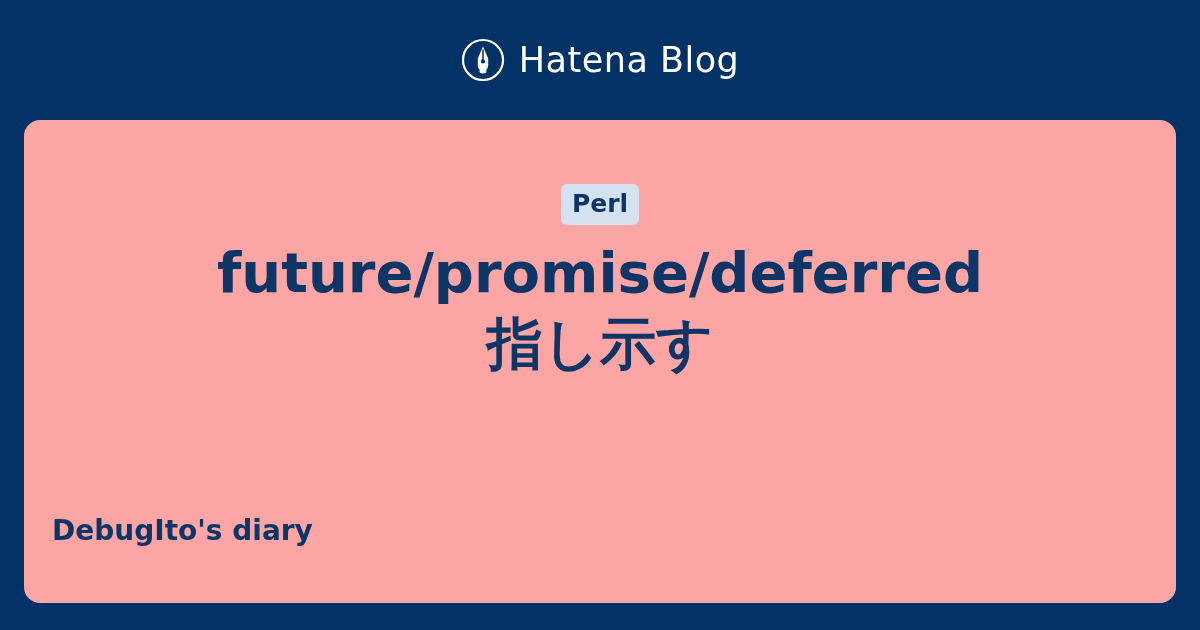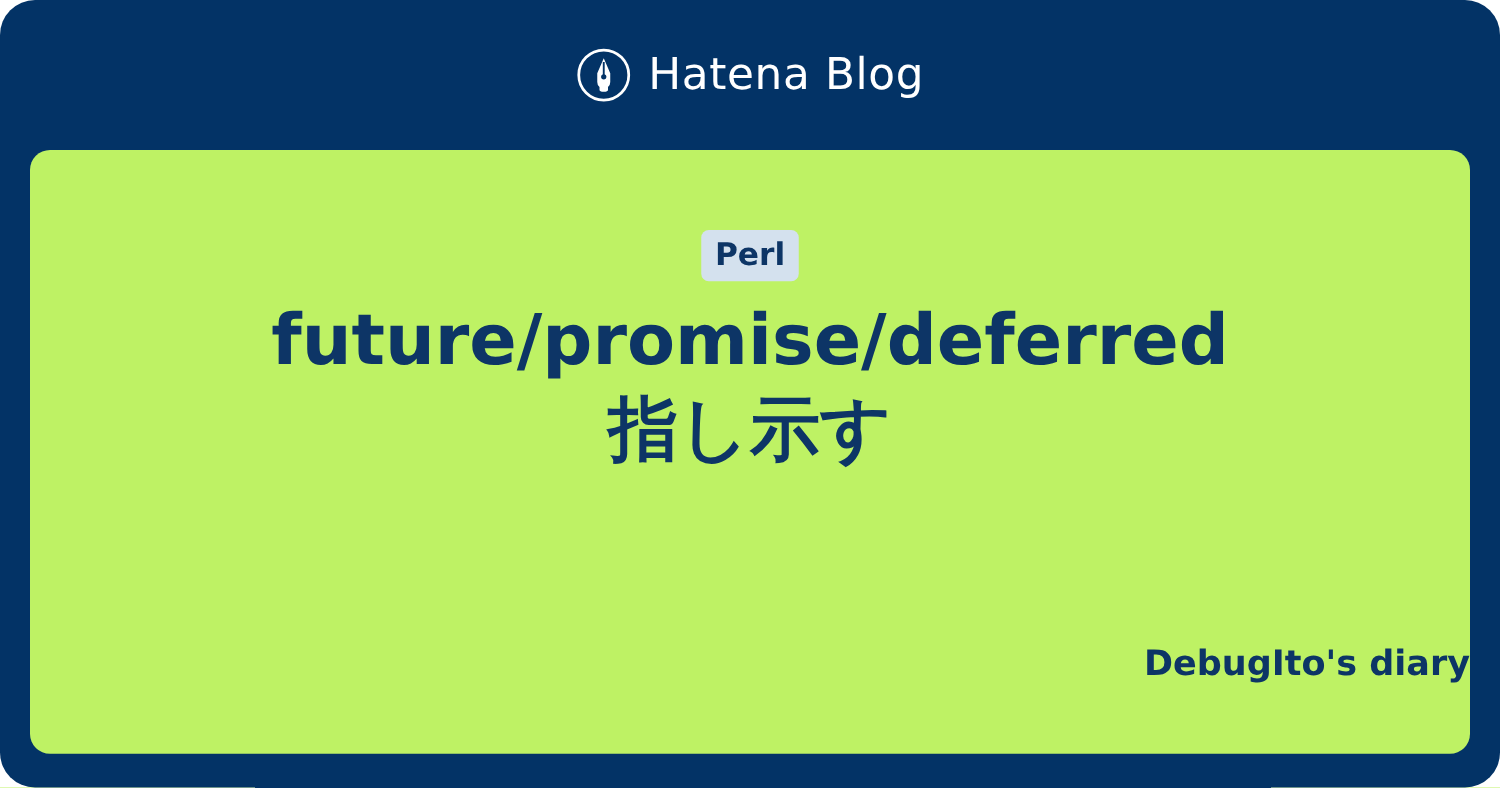"Hatena Blog" .og-canvas { border-radius: 28px -> none }
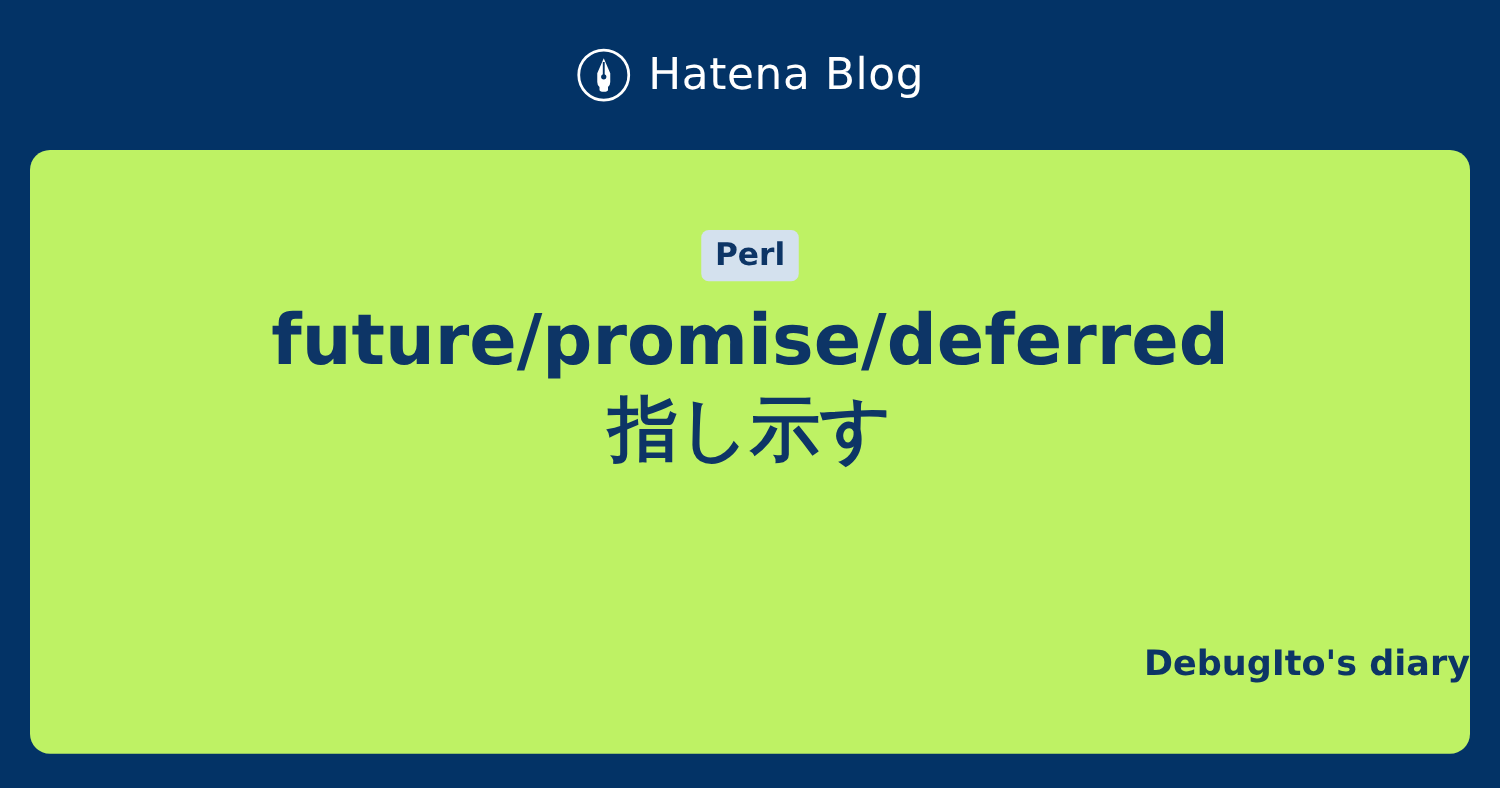"Perl" .entry-card { background: #bef264 -> #fca5a5 }
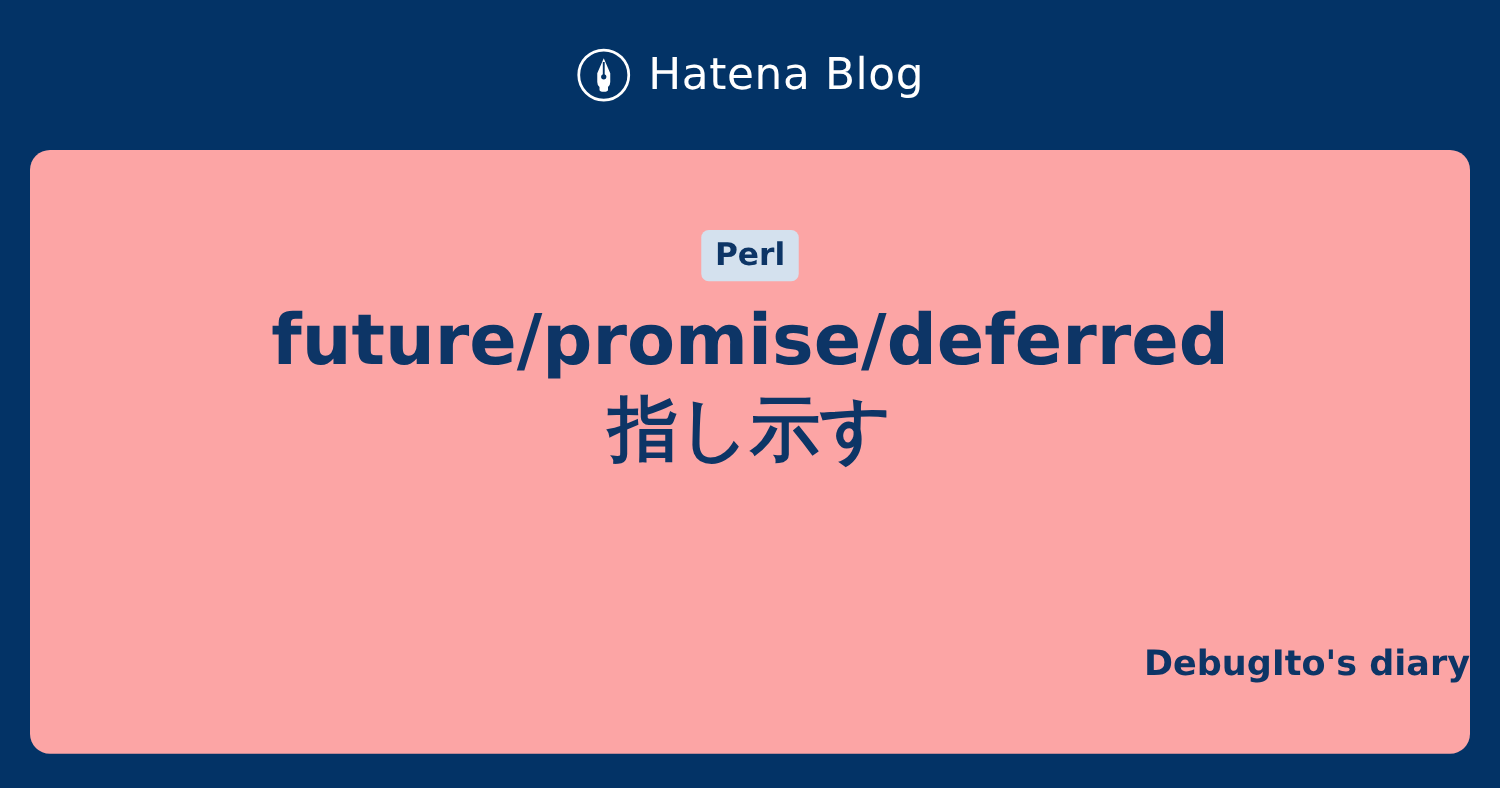"DebugIto's diary" .blog-name { padding-left: none -> 28px; text-align: right -> left }
